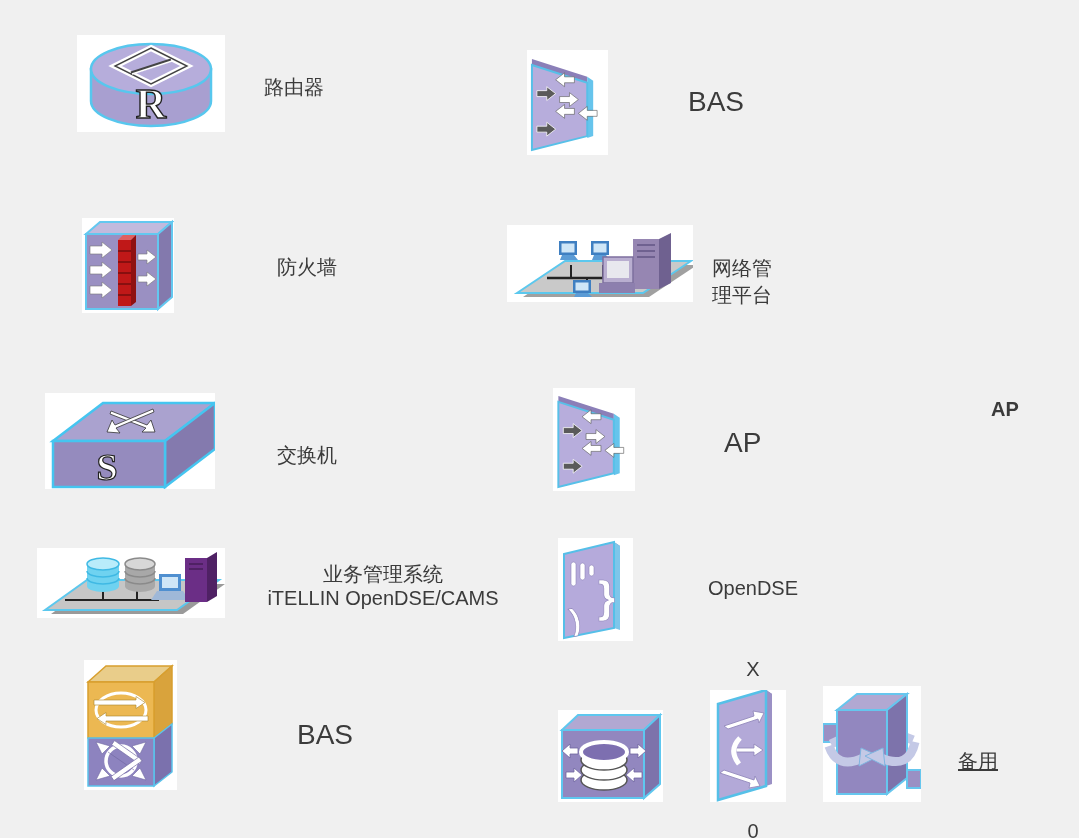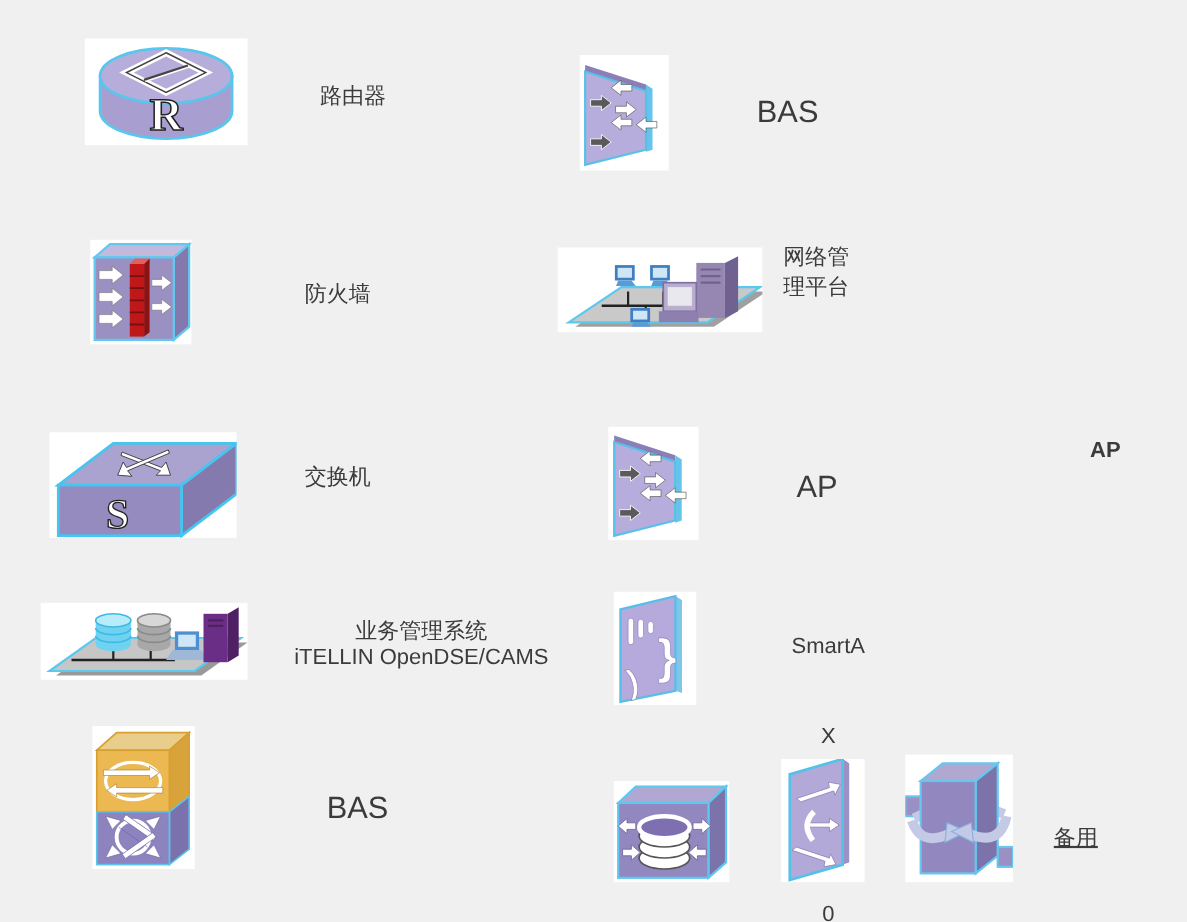"路由器" div.lbl { left: 291px -> 264px }
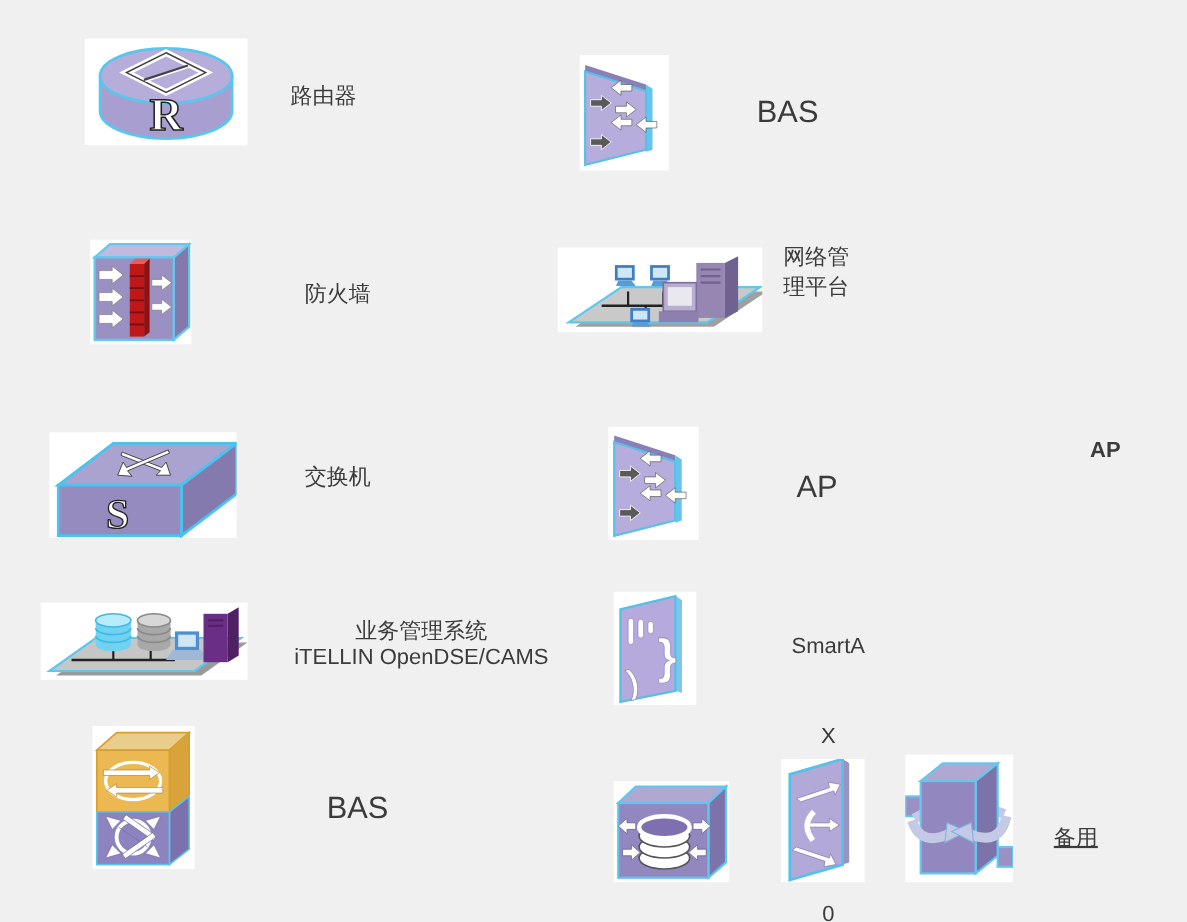"网络管" div.lbl { top: 221px -> 255px }
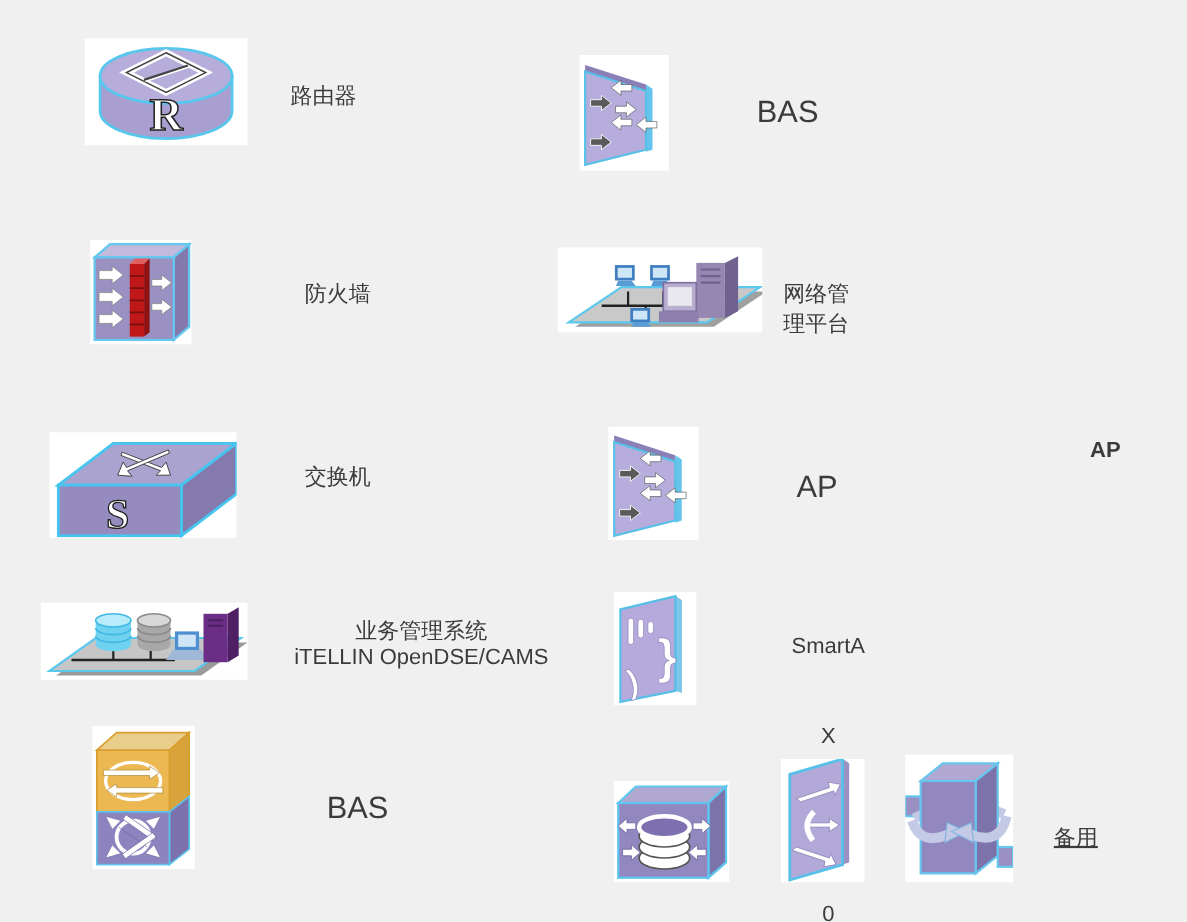"交换机" div.lbl { top: 420px -> 442px }
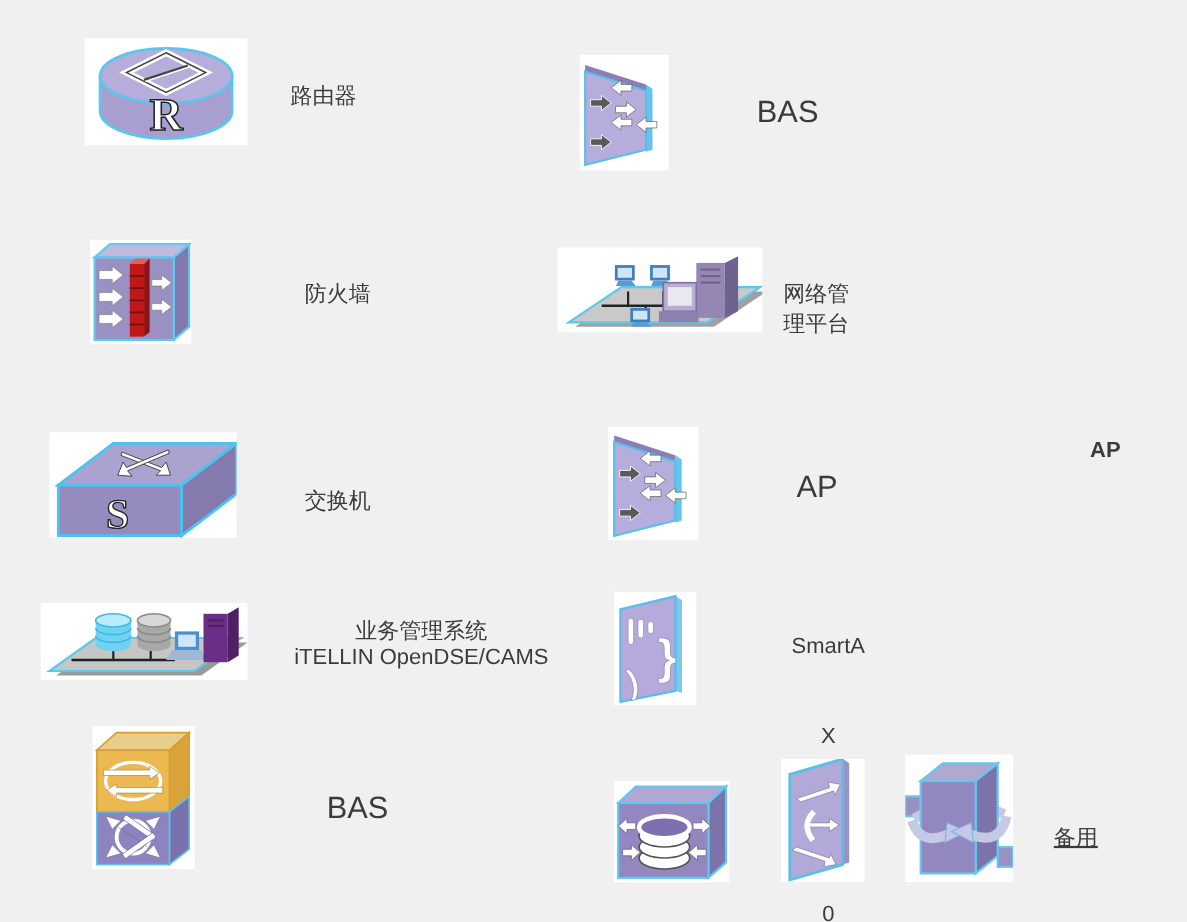"SmartA" div { text: SmartA -> OpenDSE }
